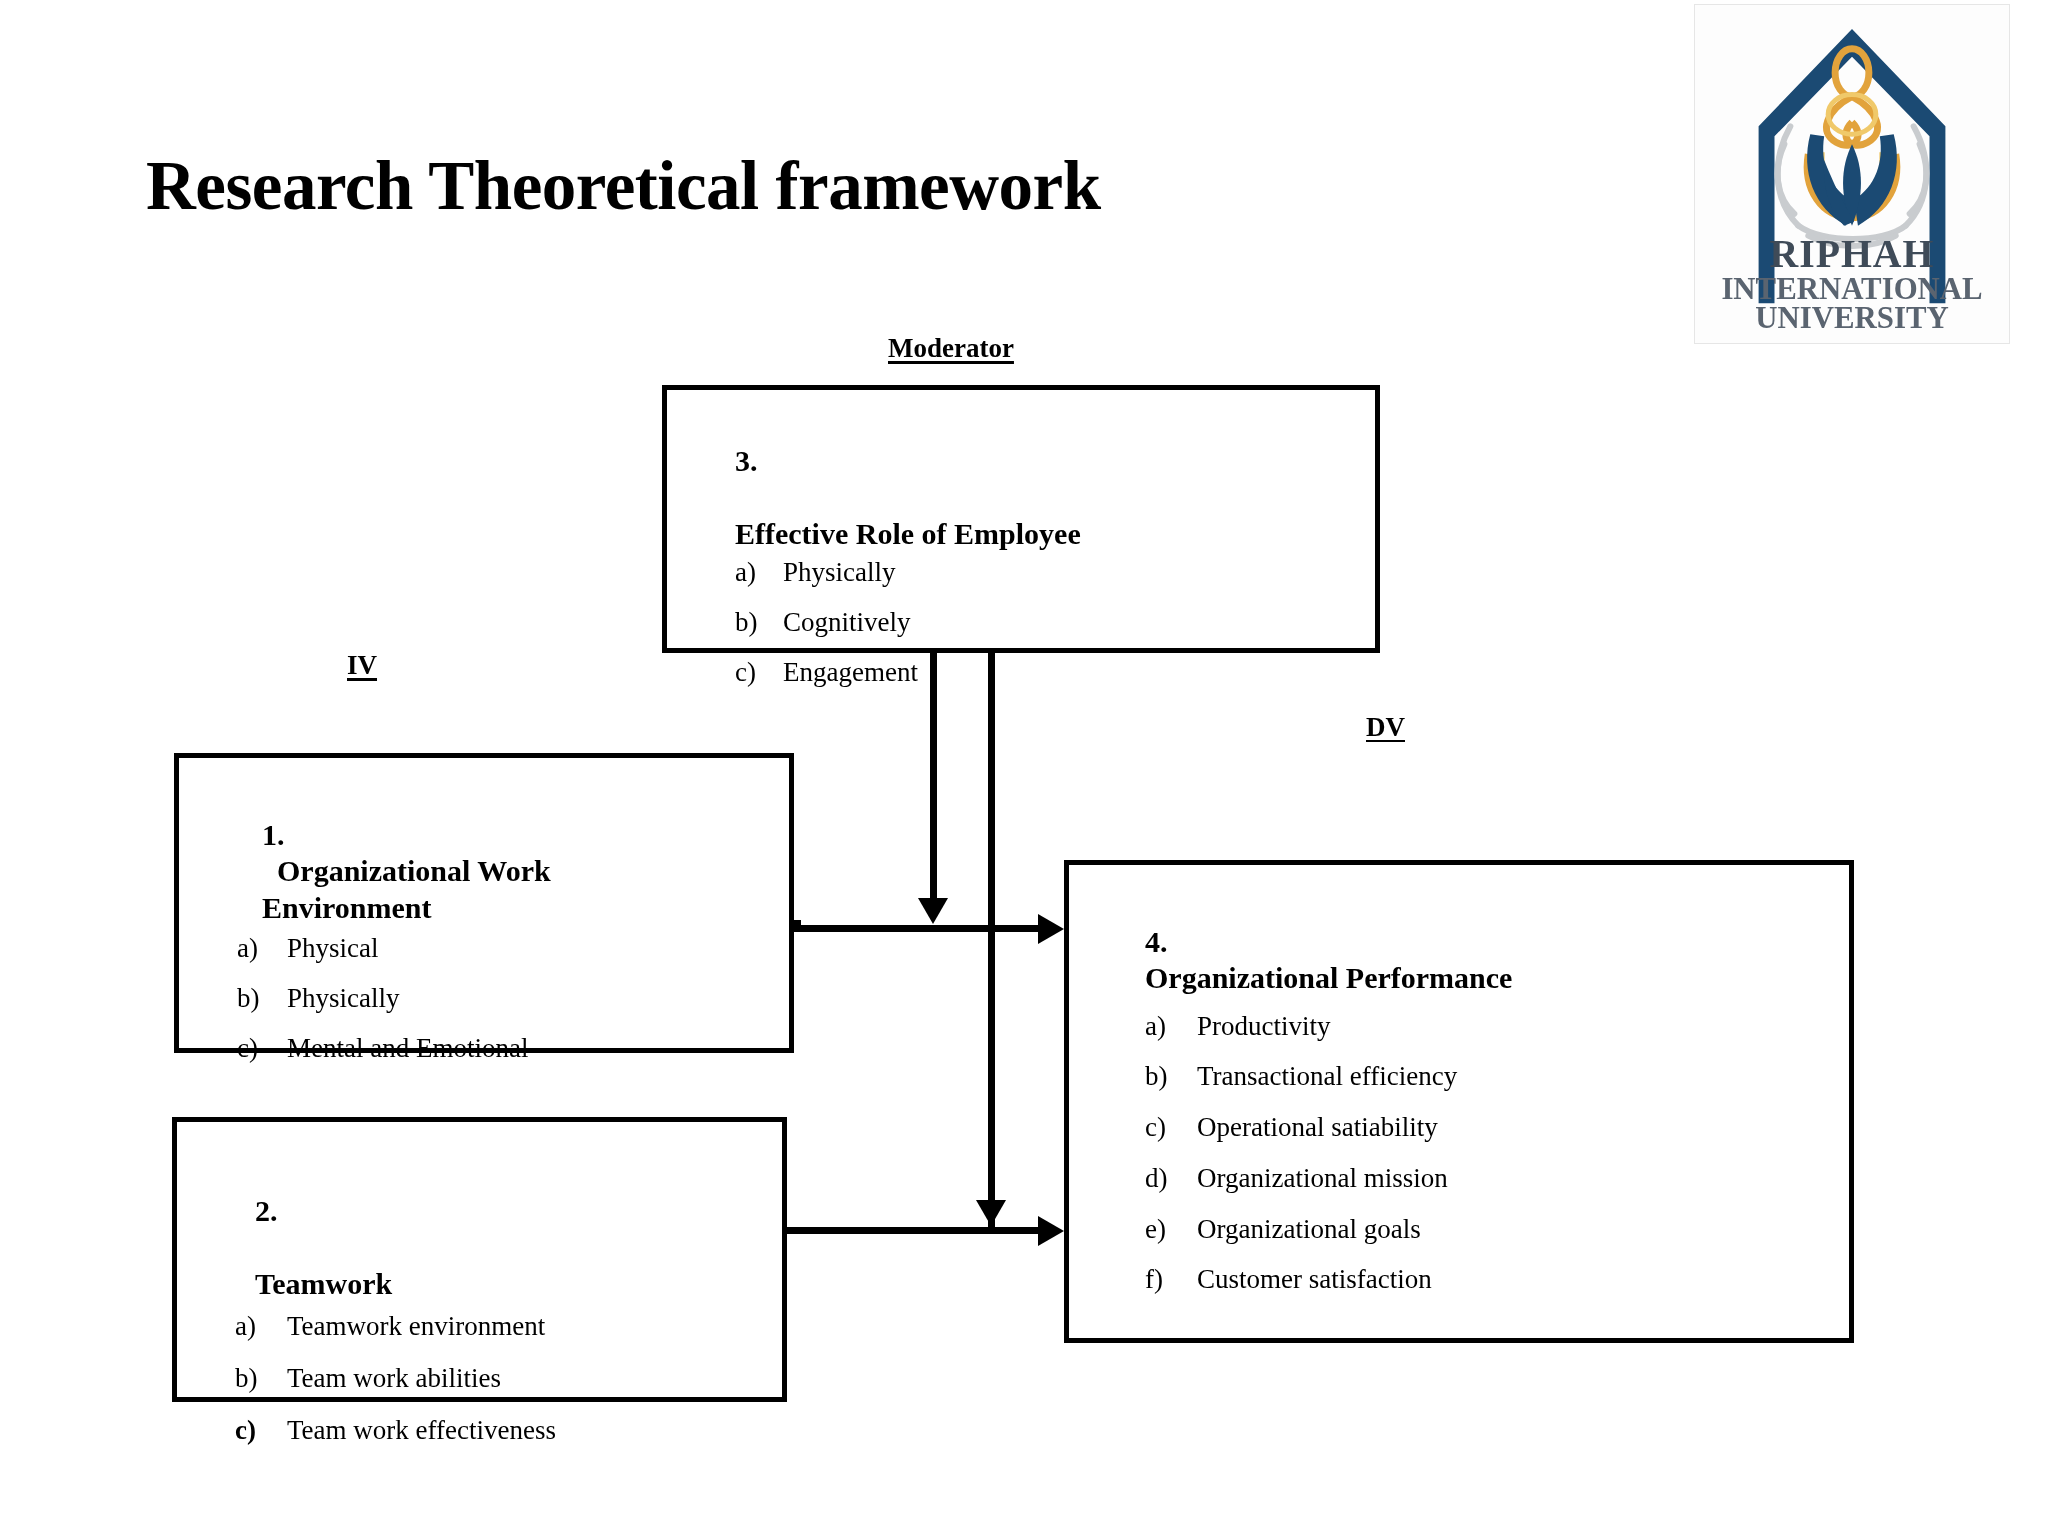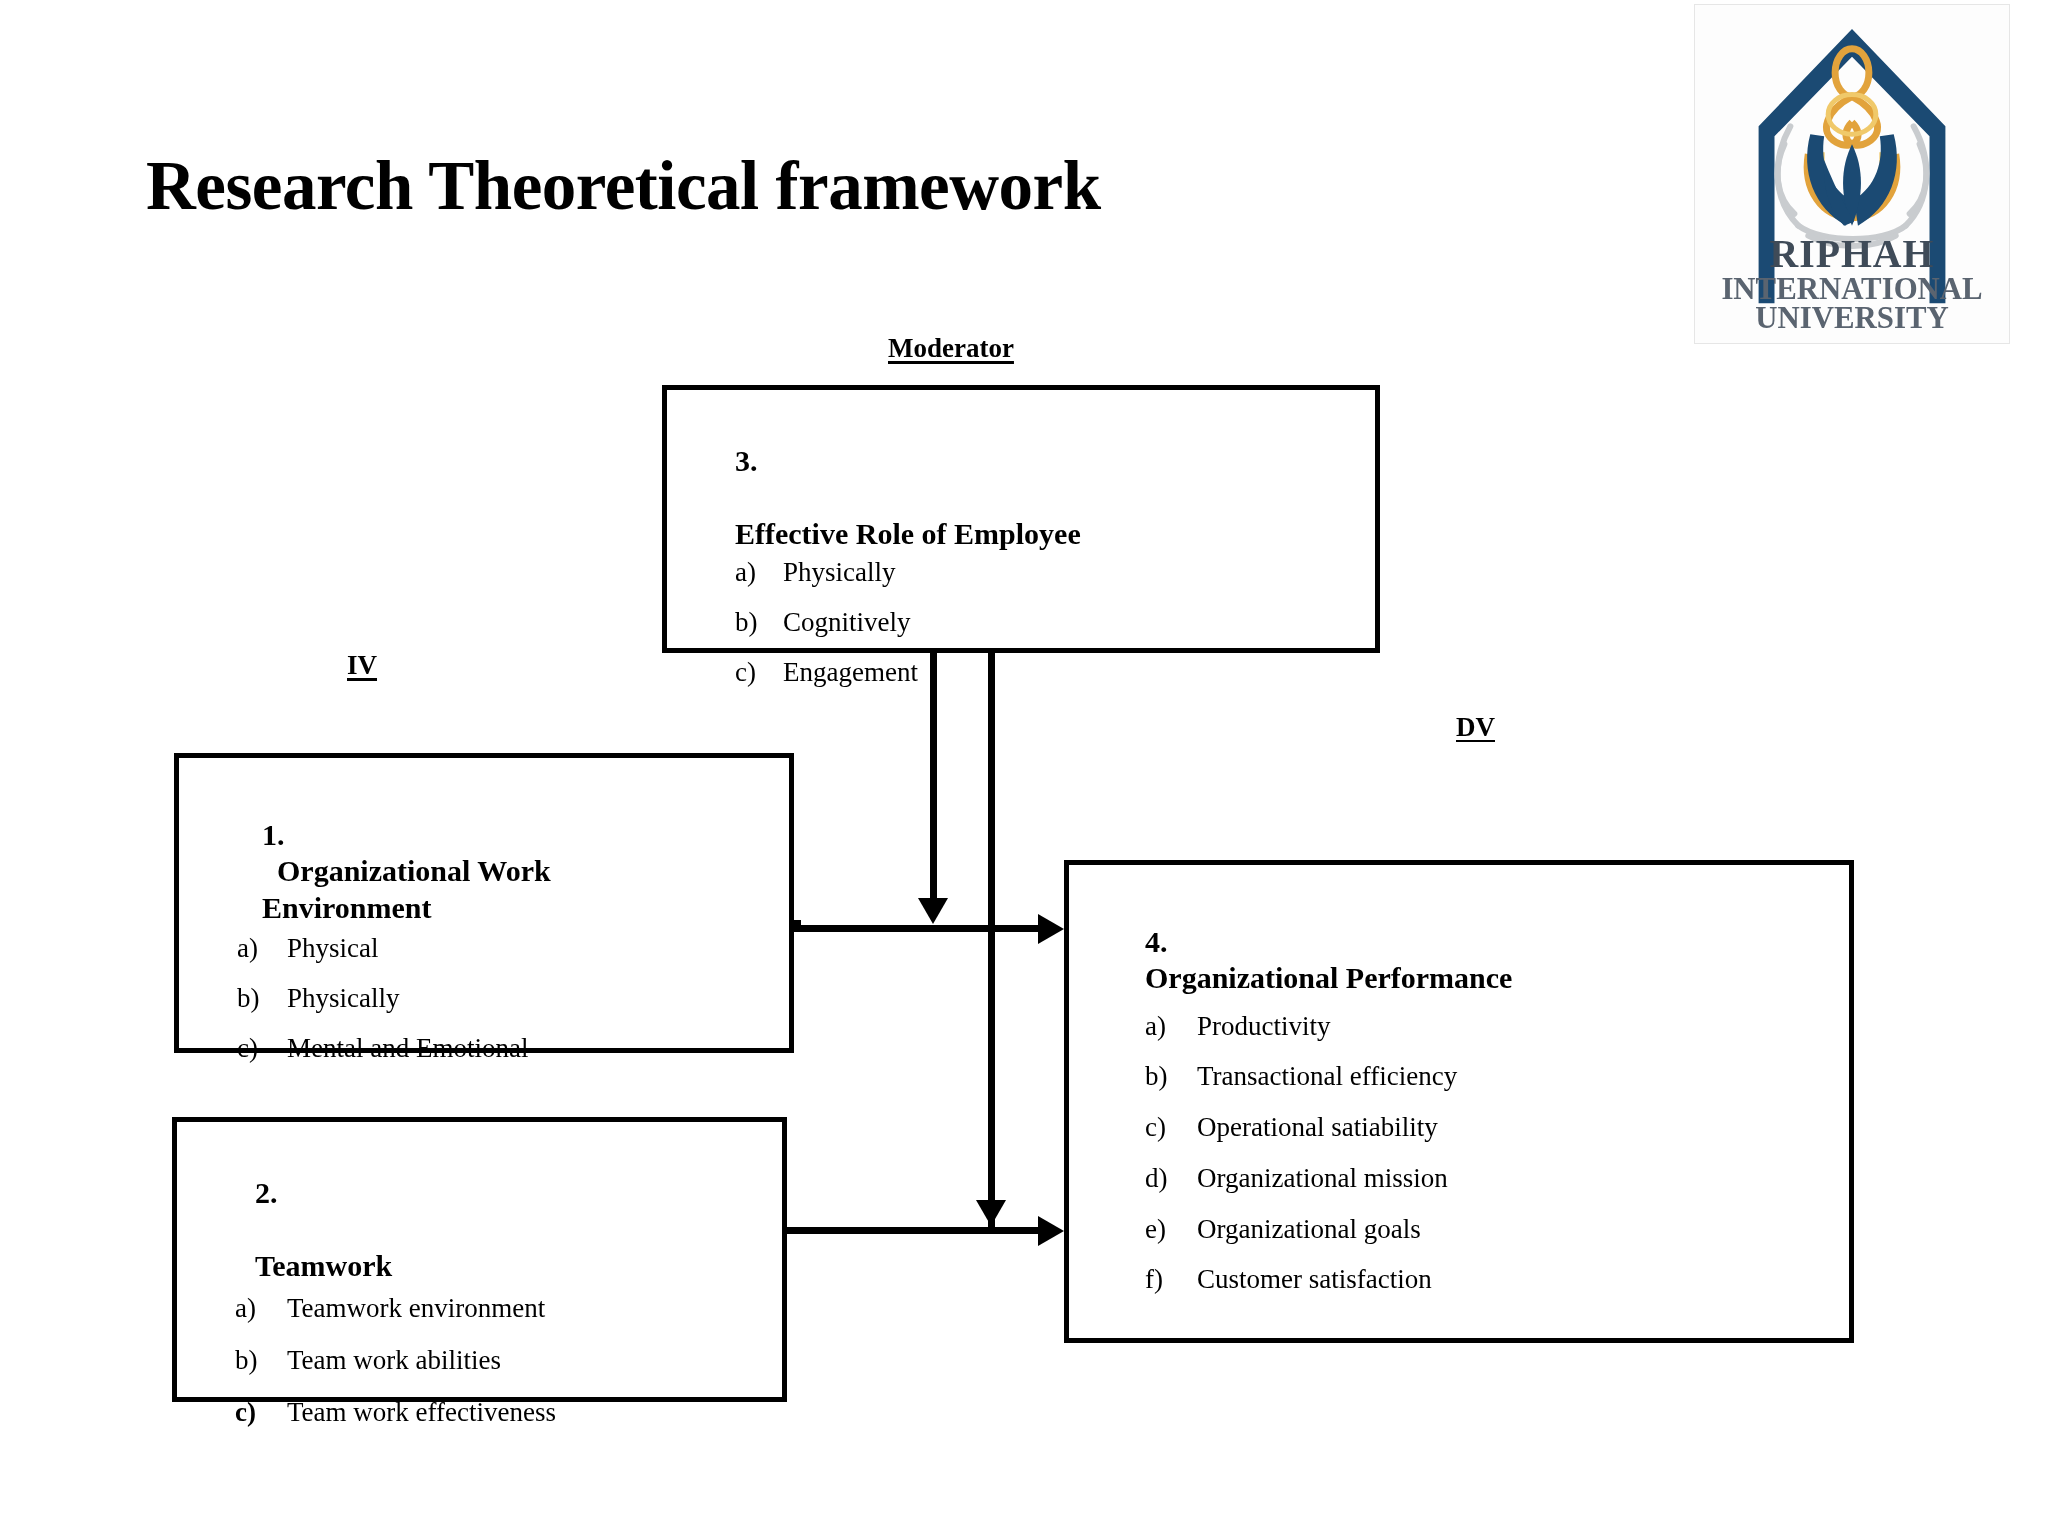"DV" #label-dv { left: 1456px -> 1366px }
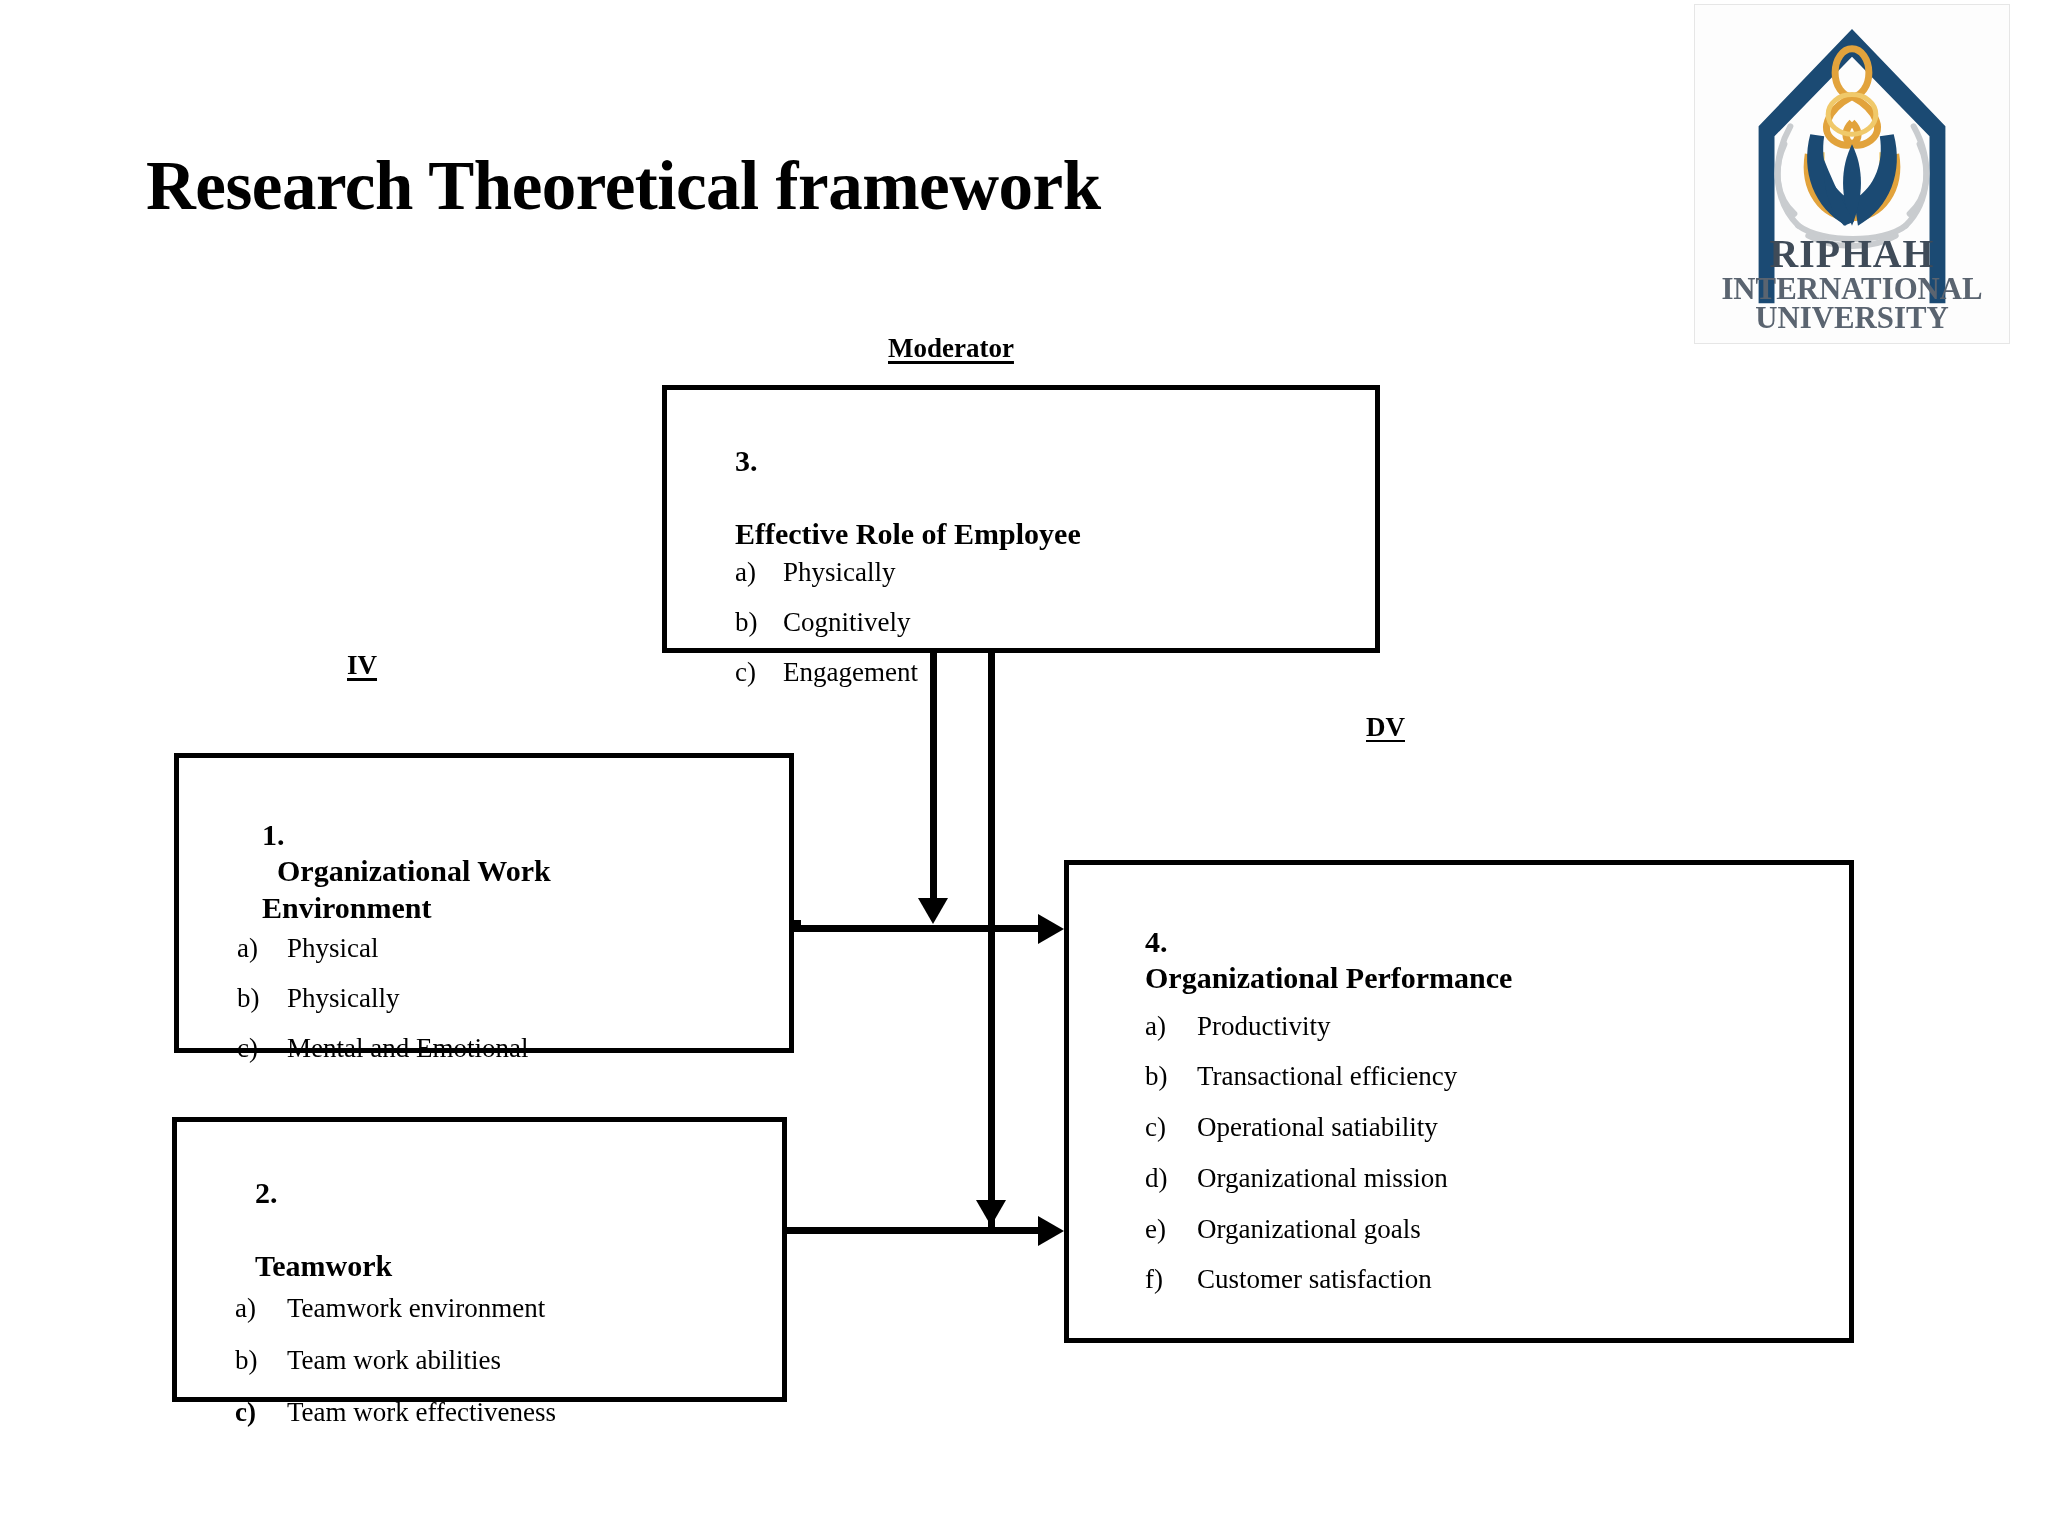"2. Teamwork" #box-teamwork { padding: 16px 0 0 0 -> 34px 0 0 0 }
